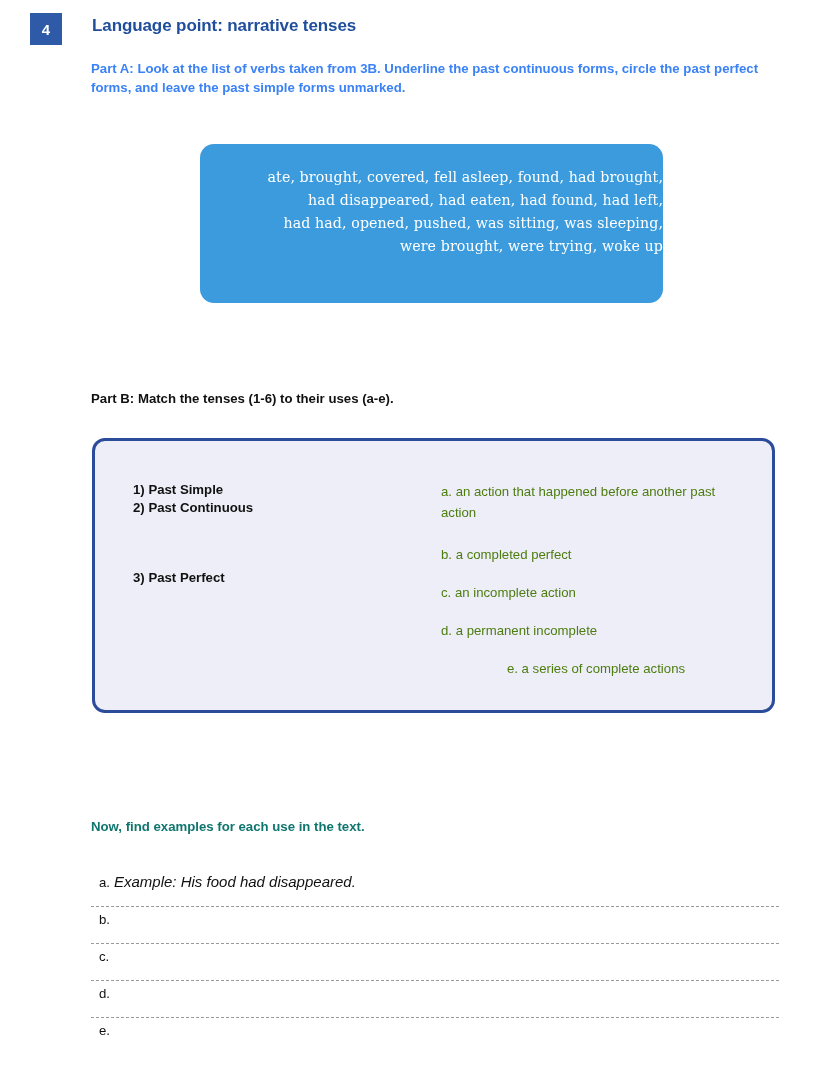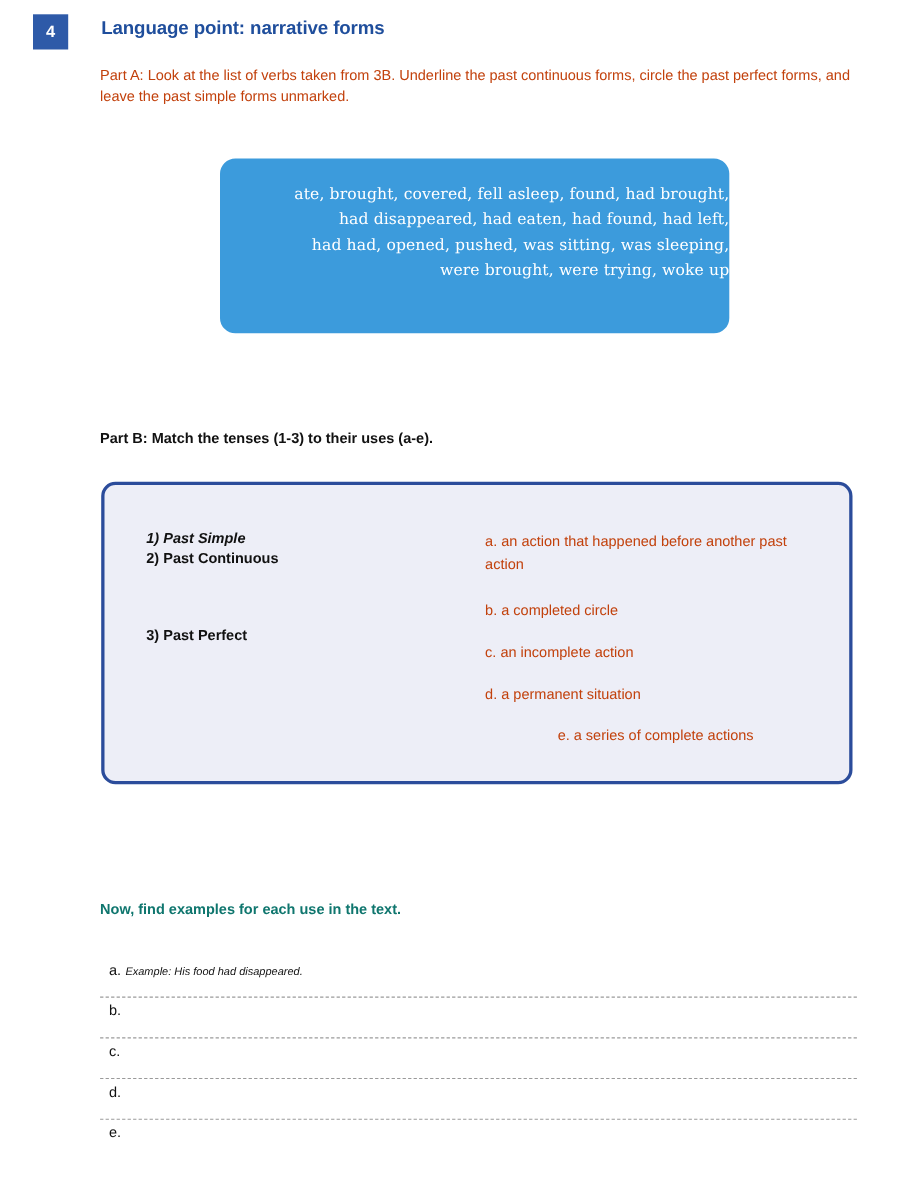"Language point: narrative forms" div.section-title { text: forms -> tenses }
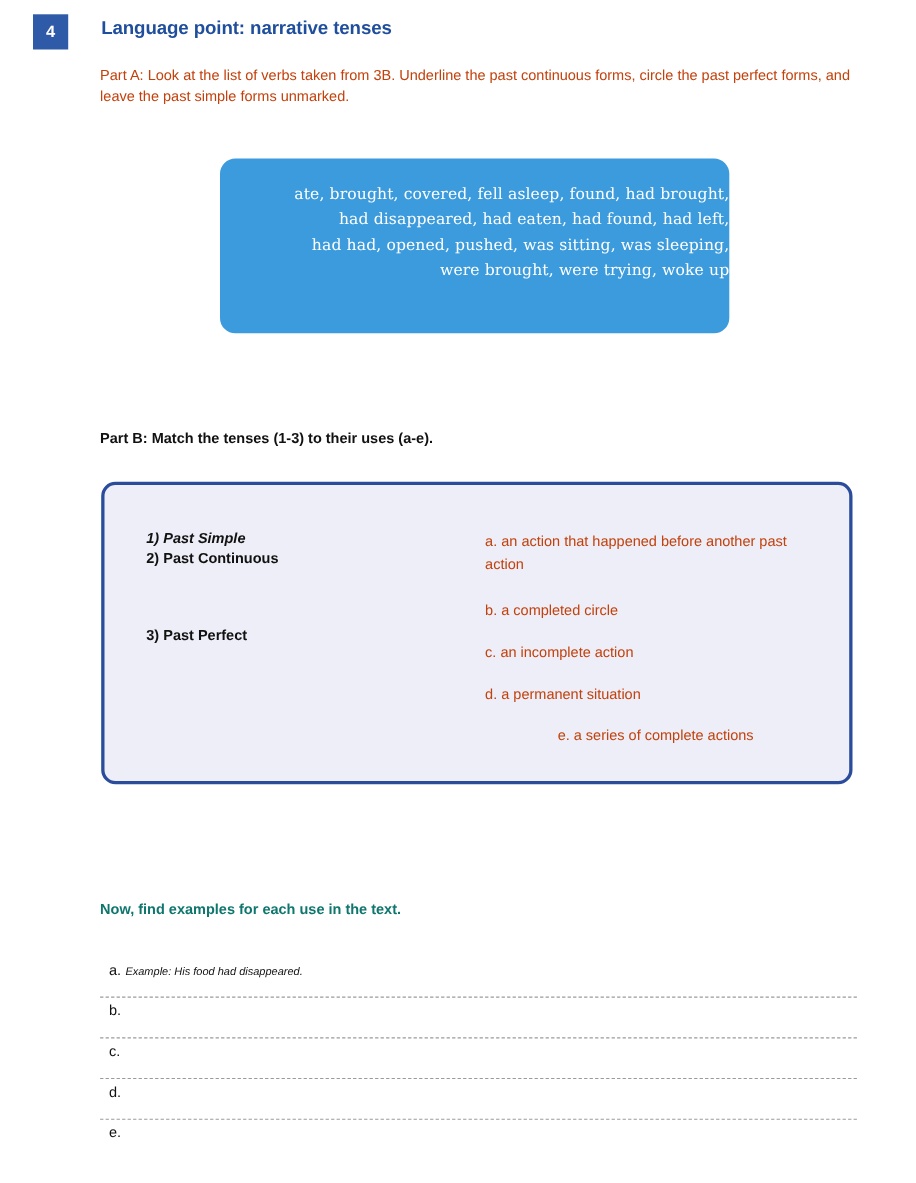"Part A: Look at the" .part-a-instruction { color: #c2410c -> #3b82f6; font-weight: normal -> bold }
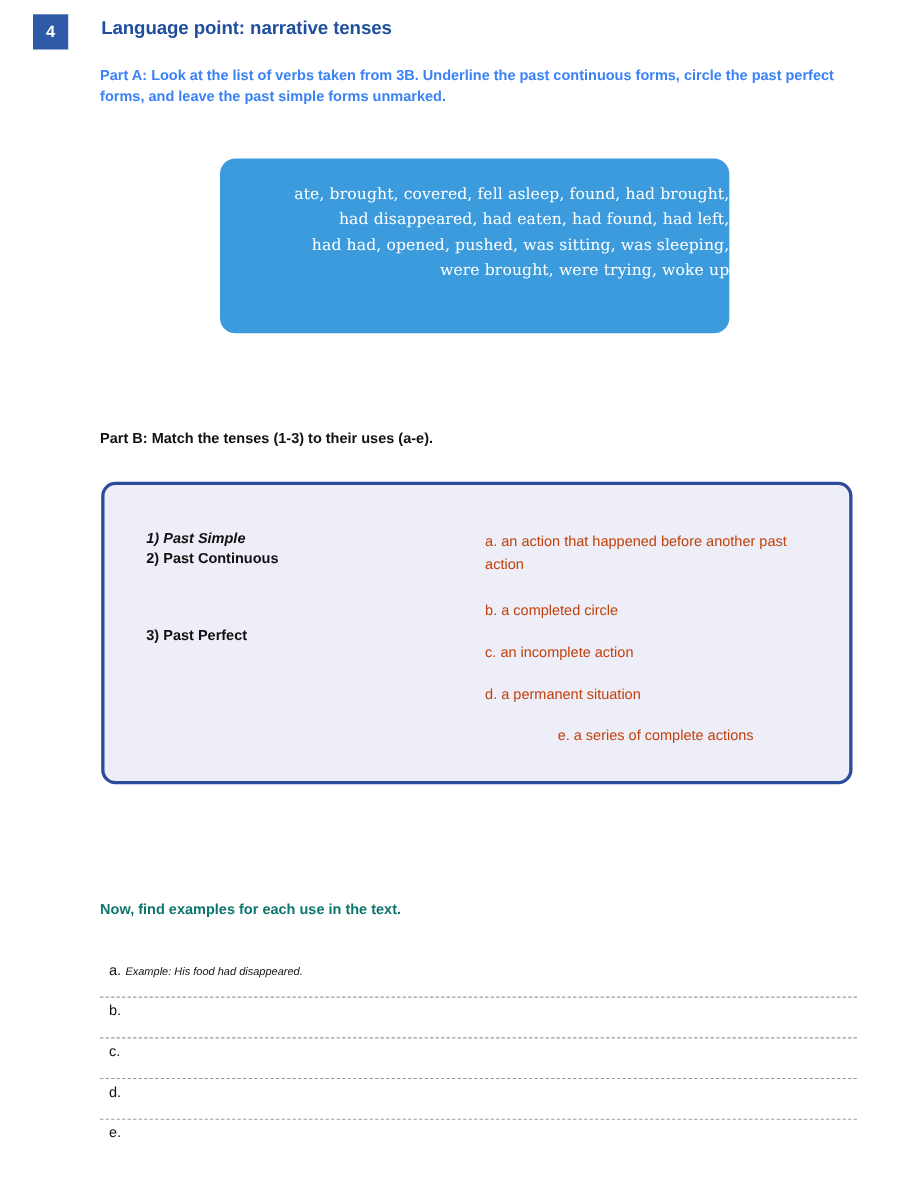"Part B: Match the tenses" div.part-b-instruction { text: 1-3 -> 1-6 }
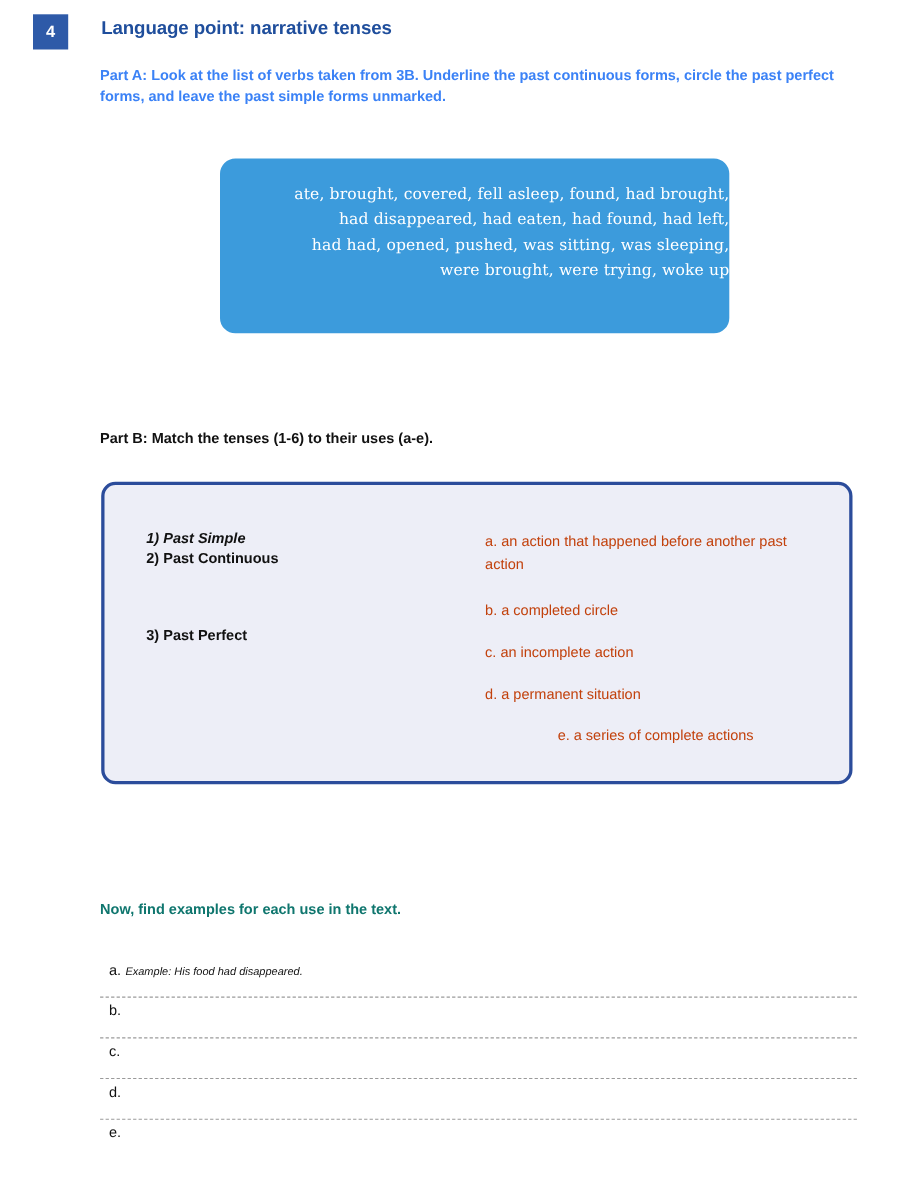"1) Past Simple" .tense-item.t1 { font-style: italic -> none }
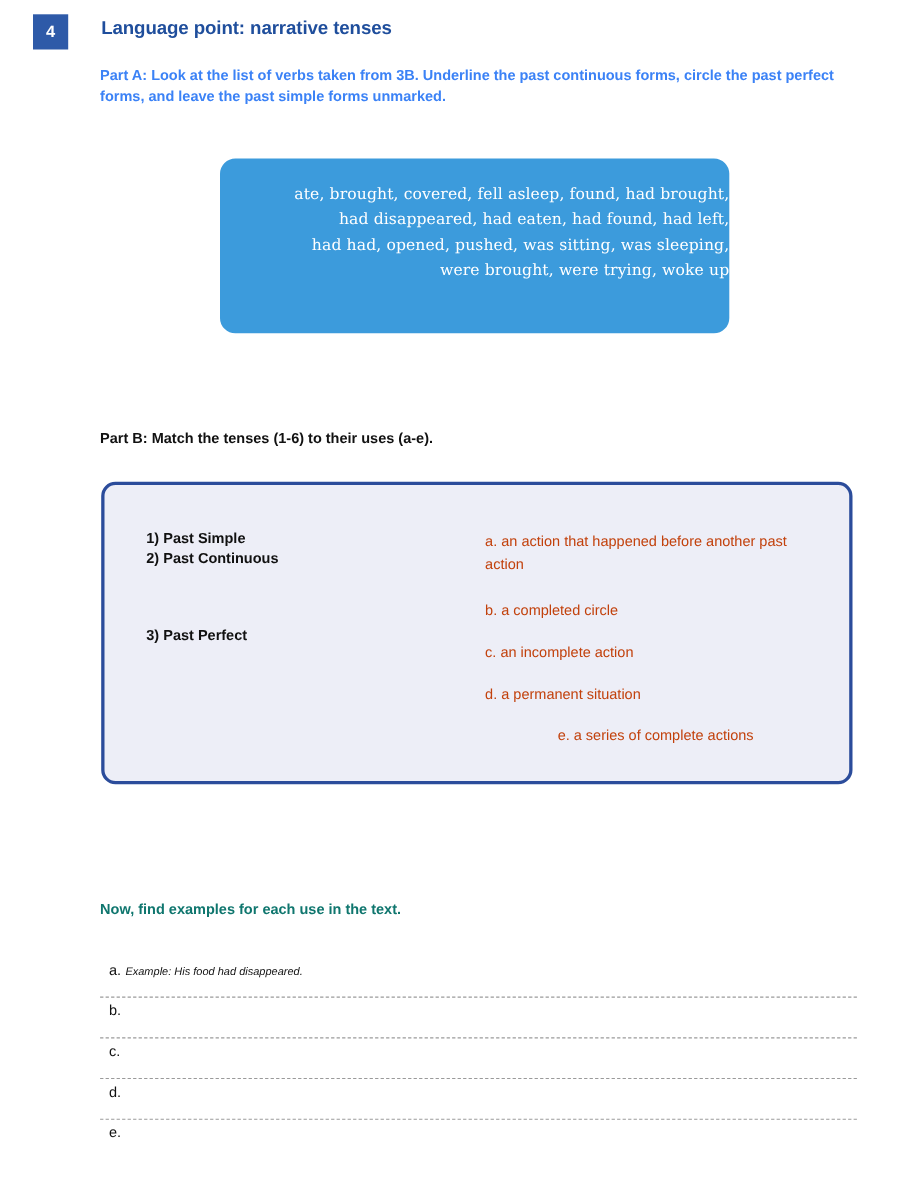"a. an action that happened" .use-item { color: #c2410c -> #4d7c0f }
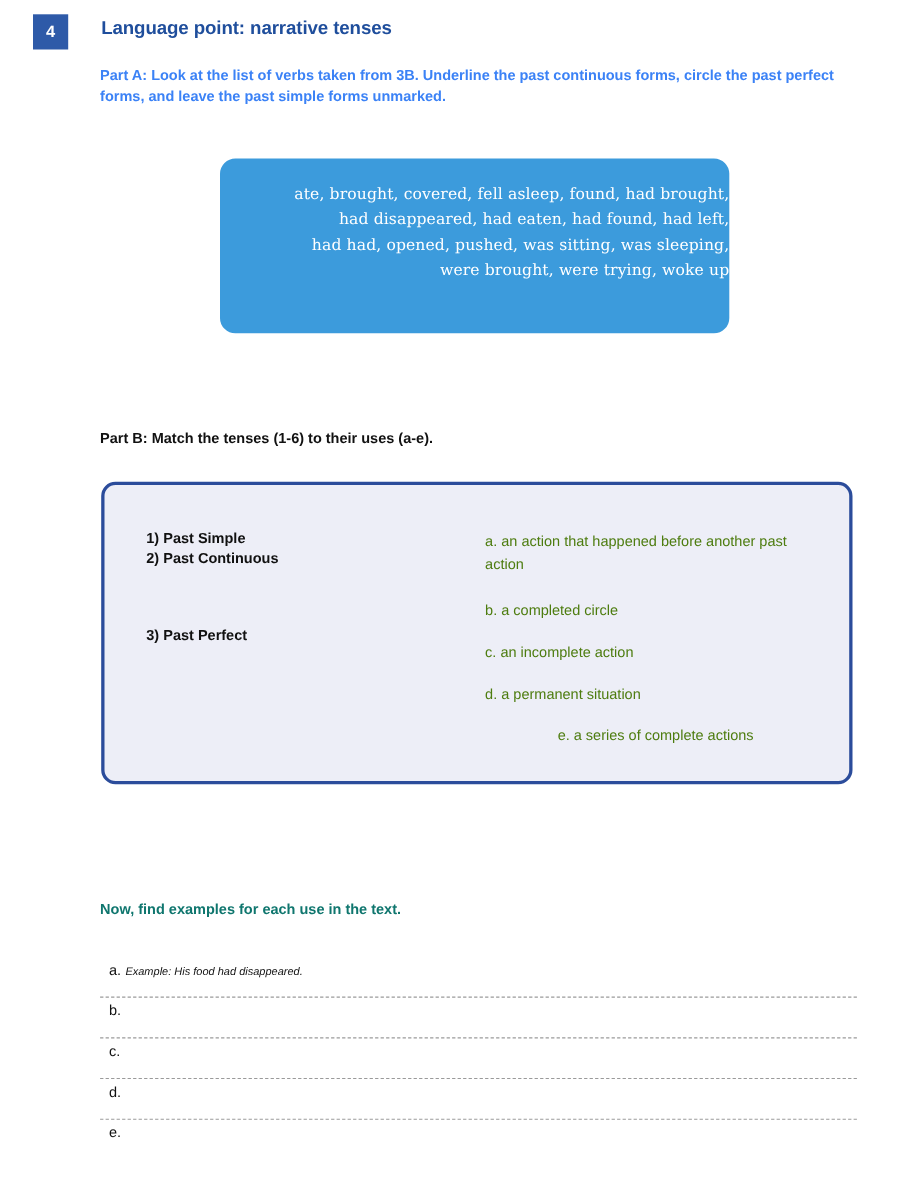"b. a completed circle" div.use-item { text: circle -> perfect }
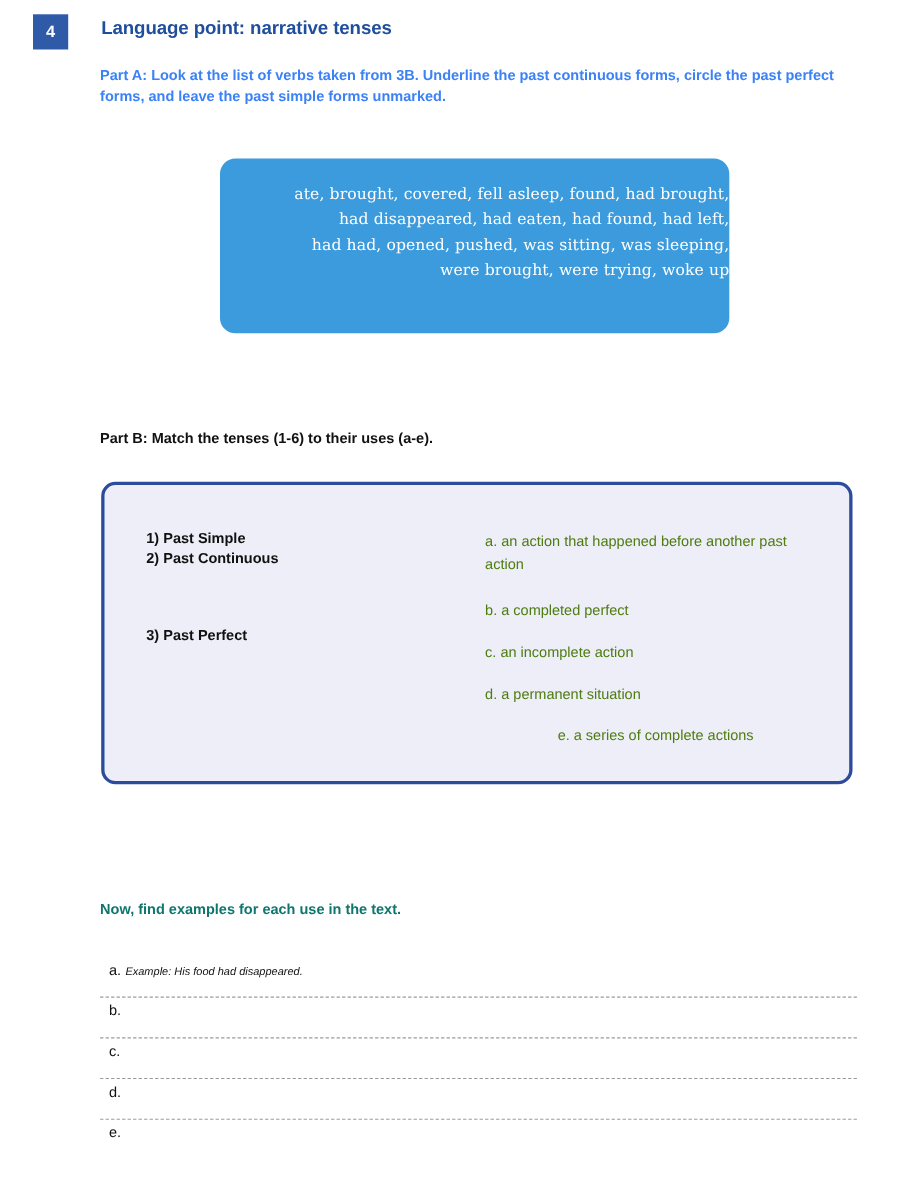"d. a permanent situation" div.use-item { text: situation -> incomplete }
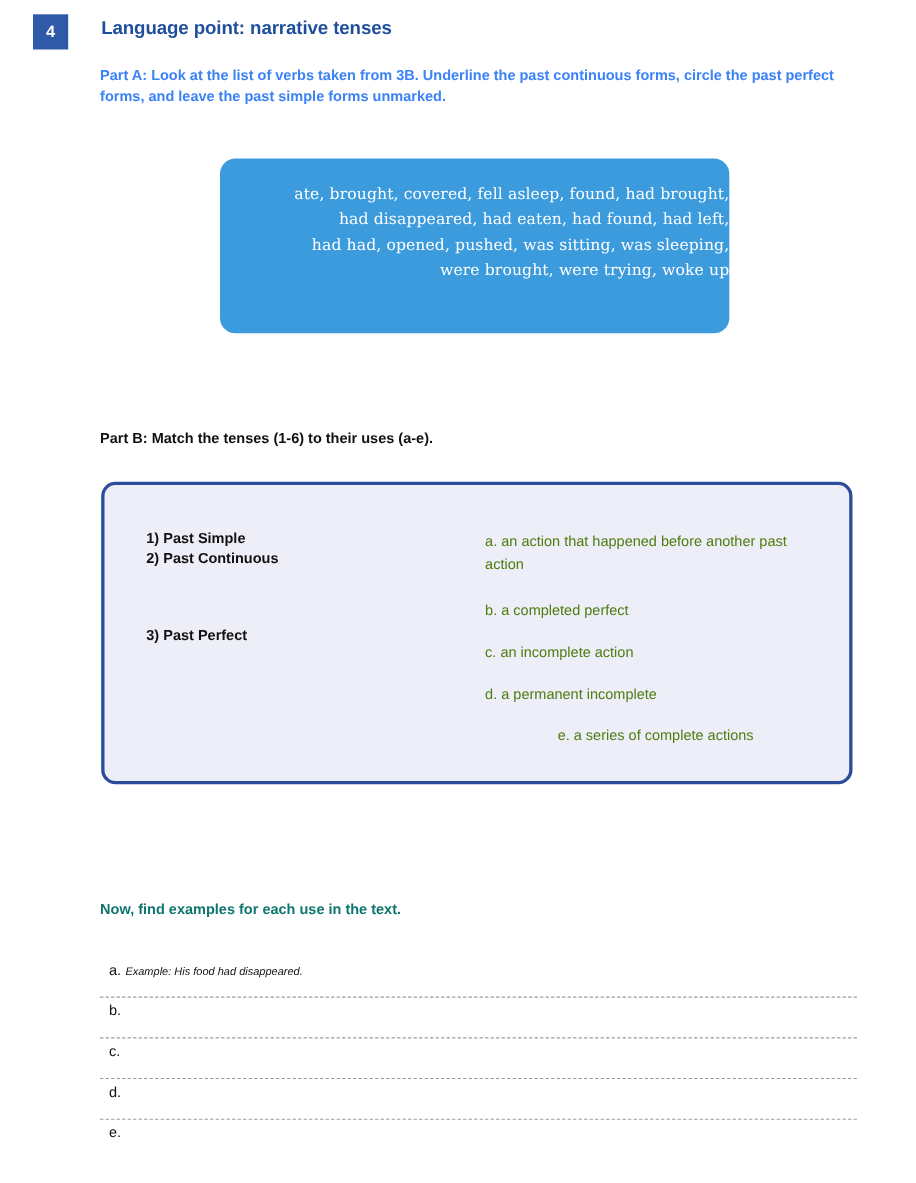"Example: His food had disappeared." .answer-text { font-size: 10px -> 15px }
